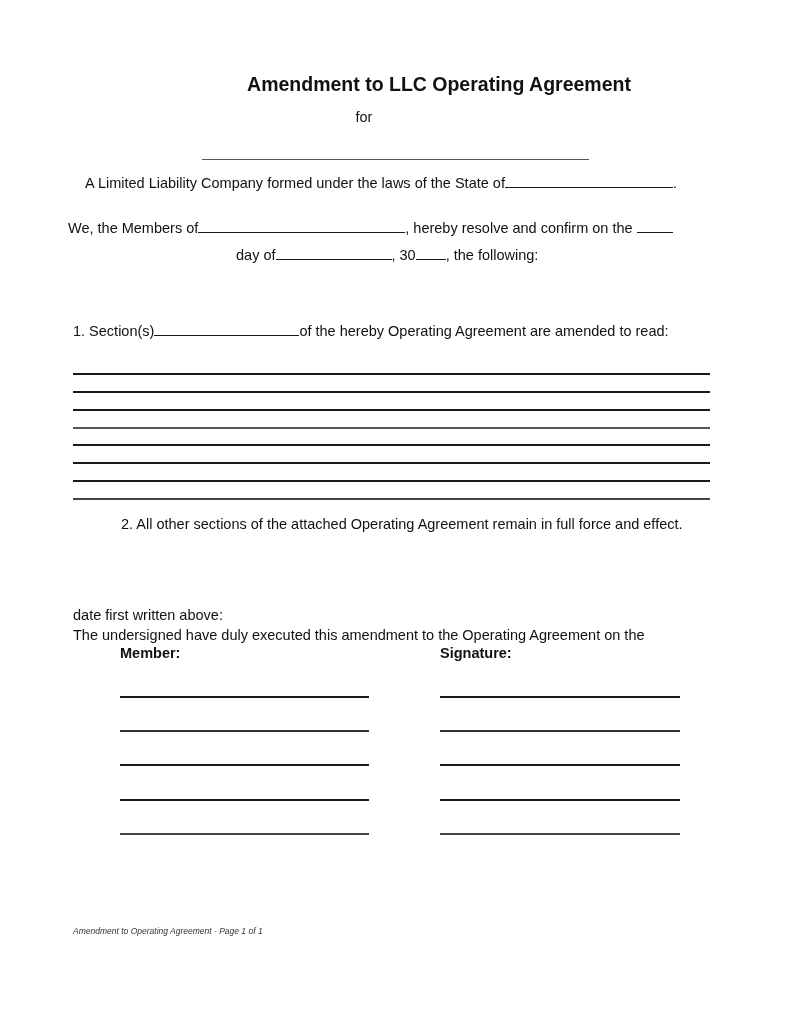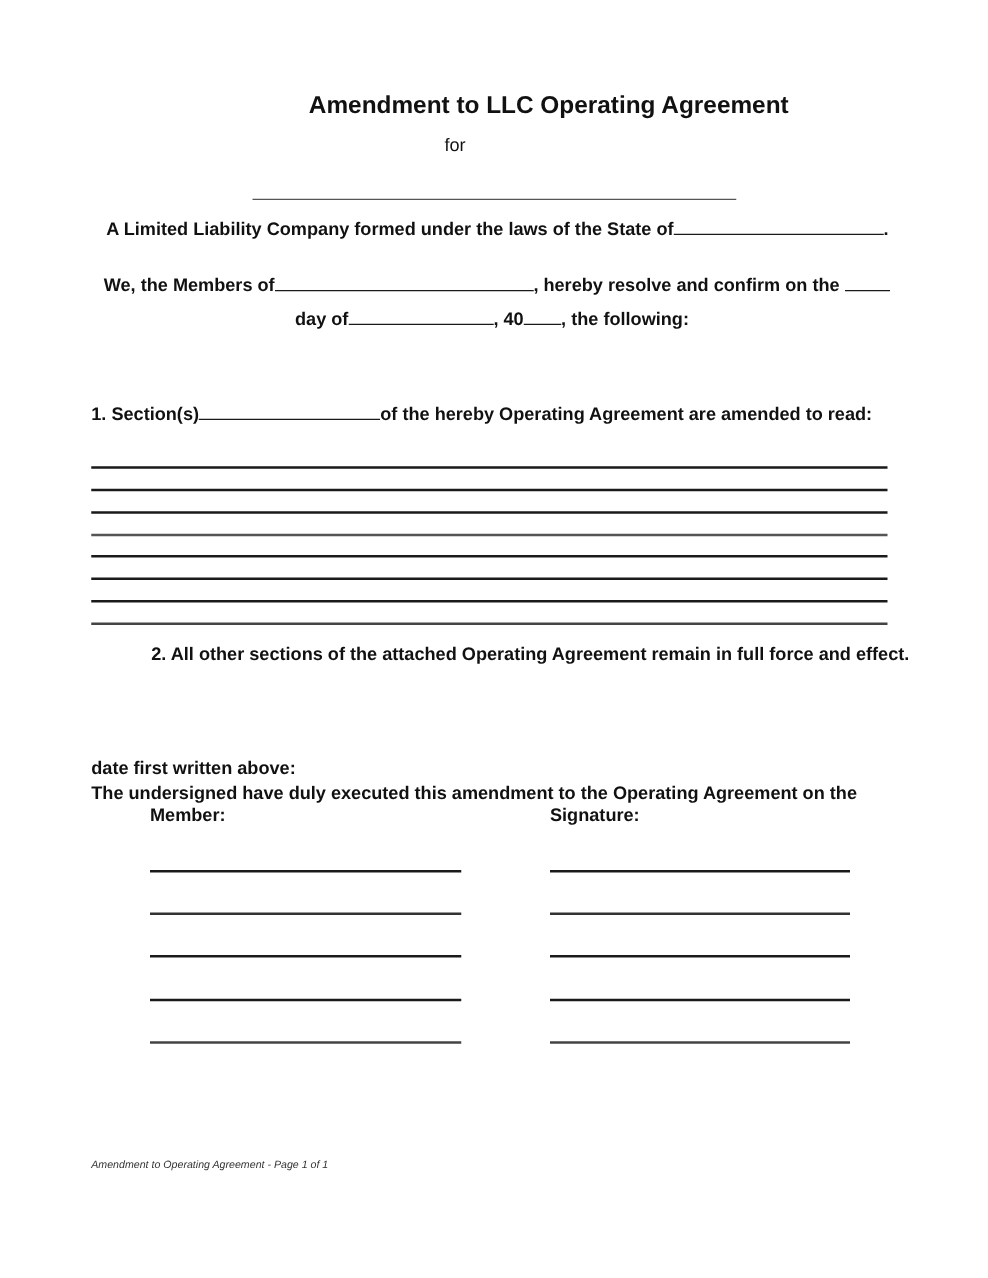"A Limited Liability Company formed" .txt { font-weight: bold -> none }
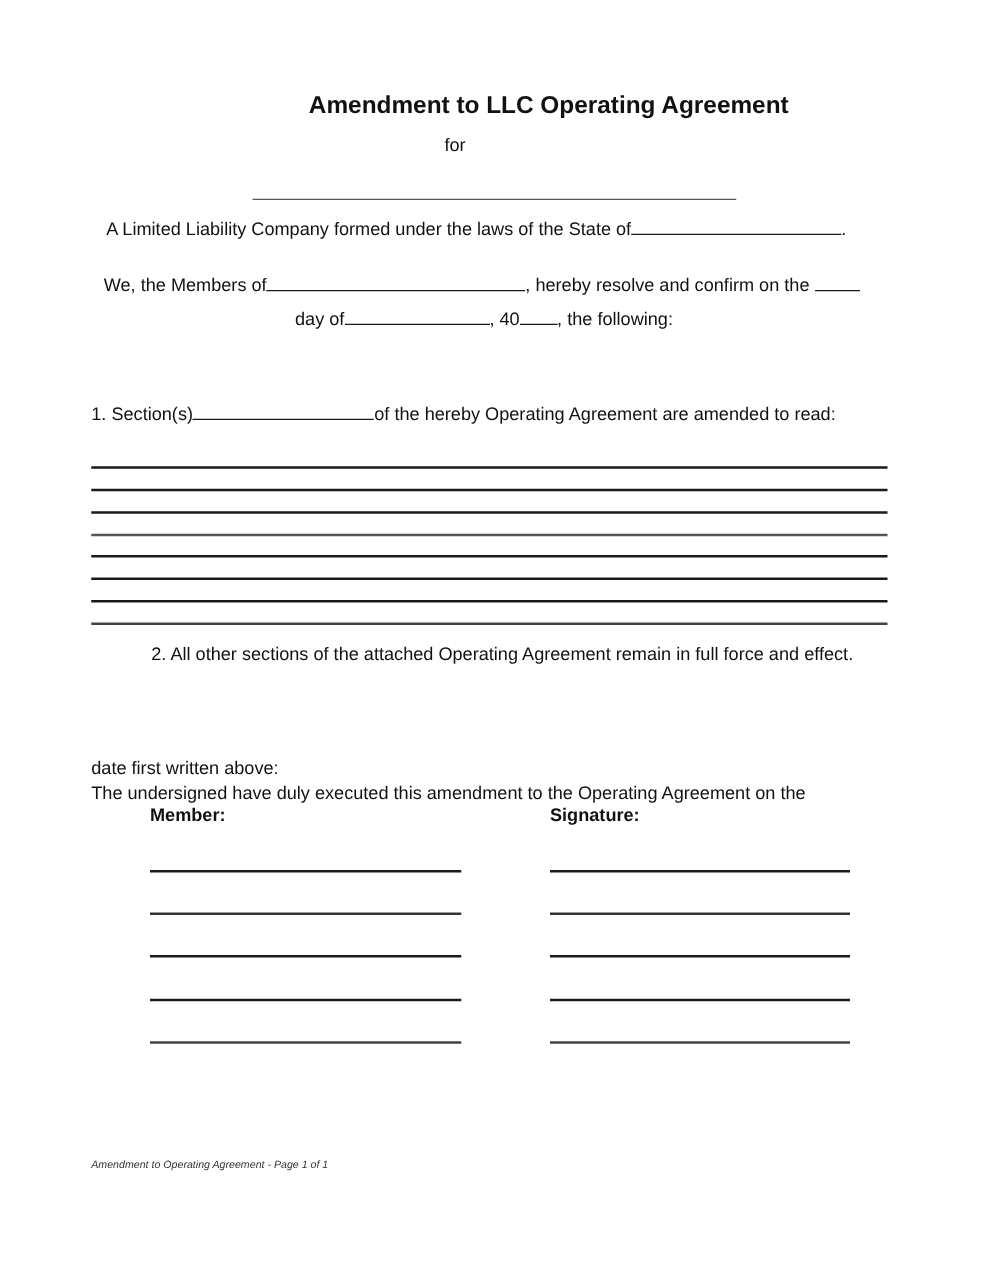"We, the Members of ," div.abs { left: 83px -> 68px }
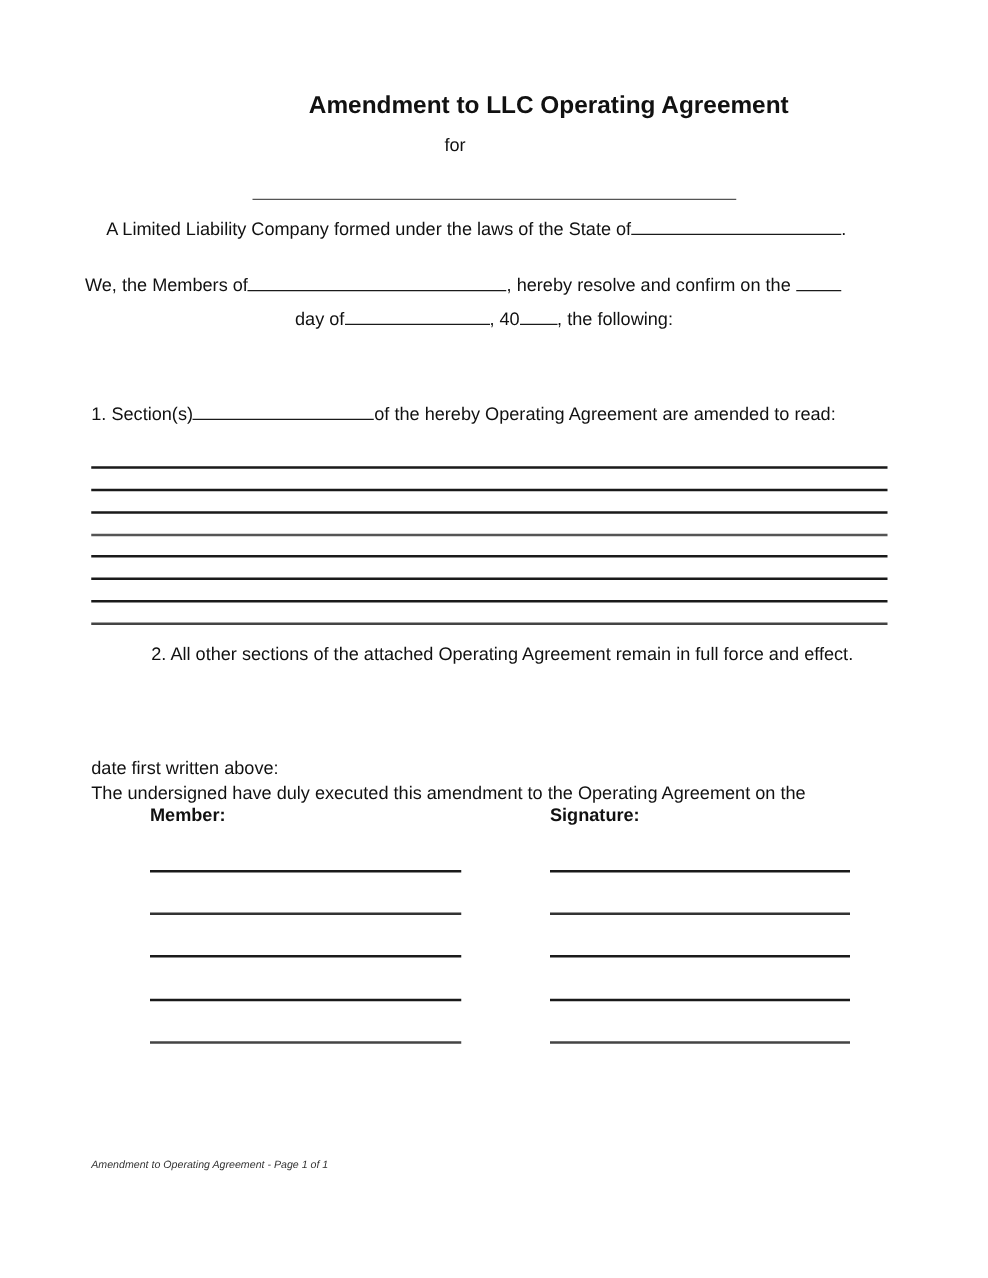", 40" span { text: 40 -> 30 }
